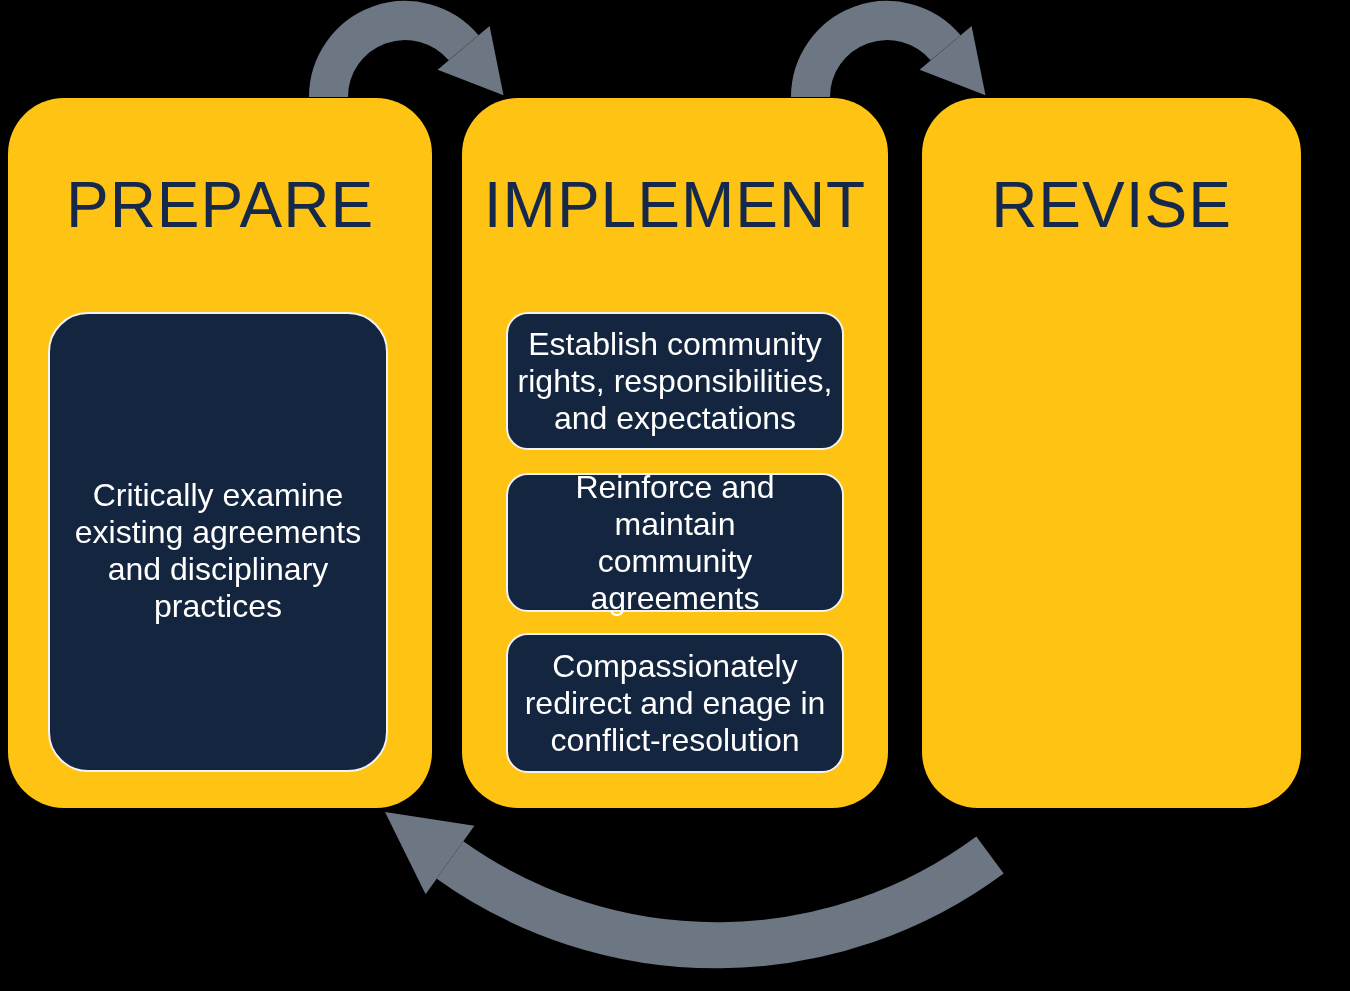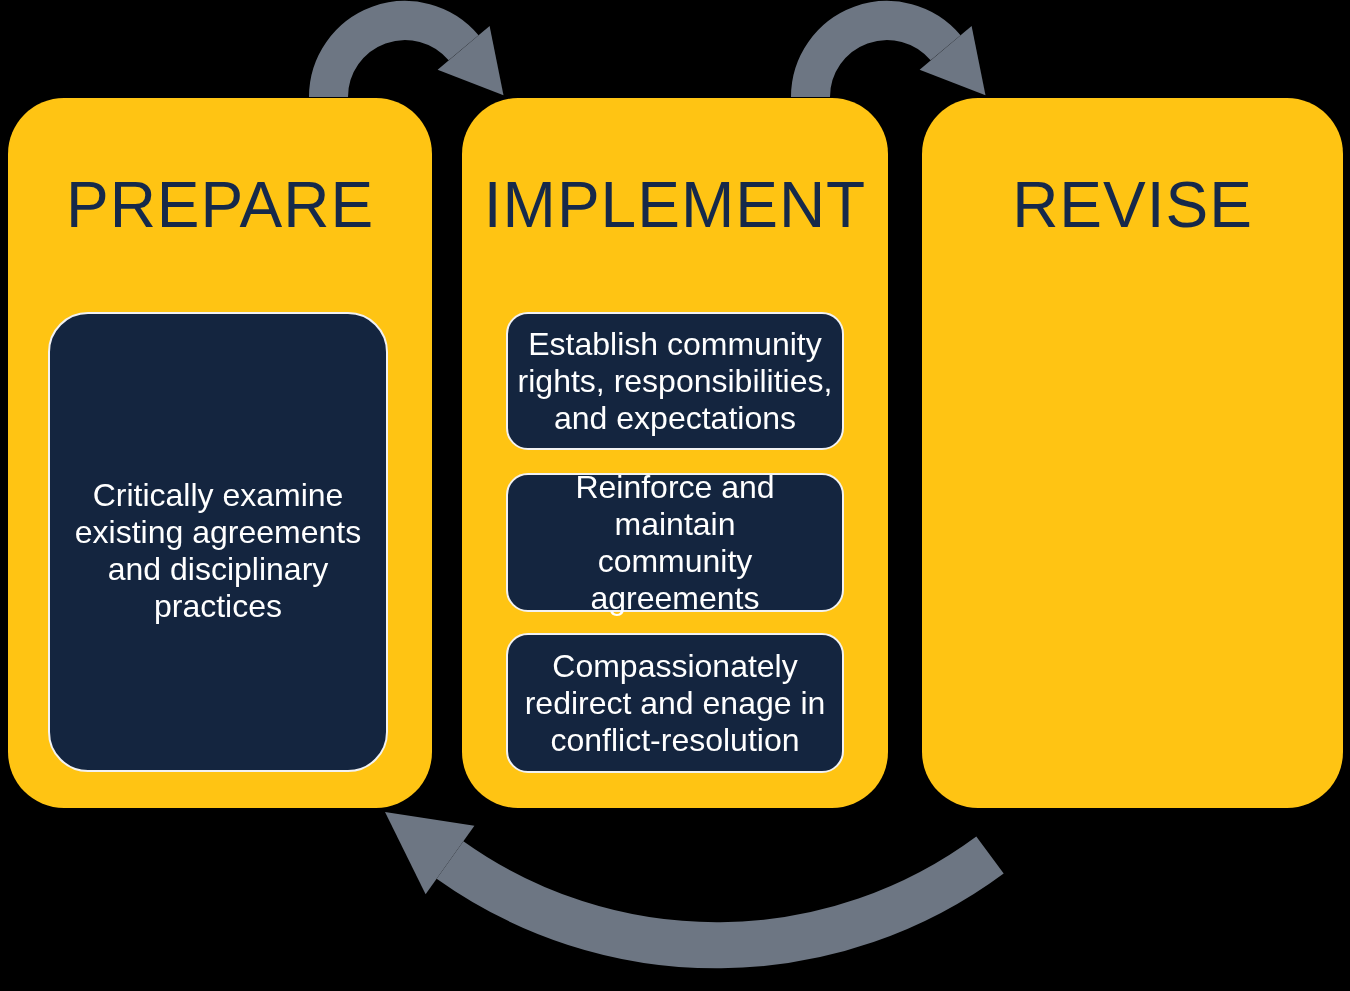"REVISE" .panel-3 { width: 421px -> 379px }
